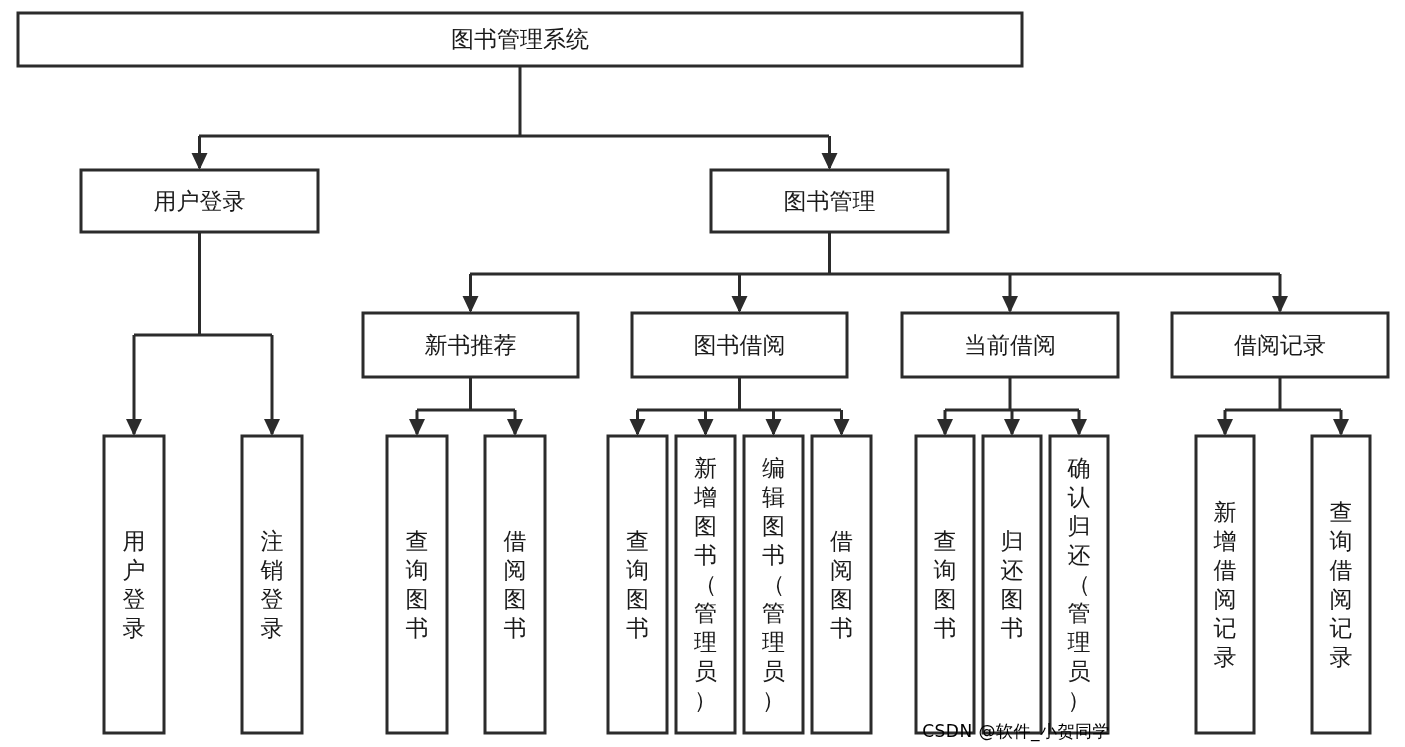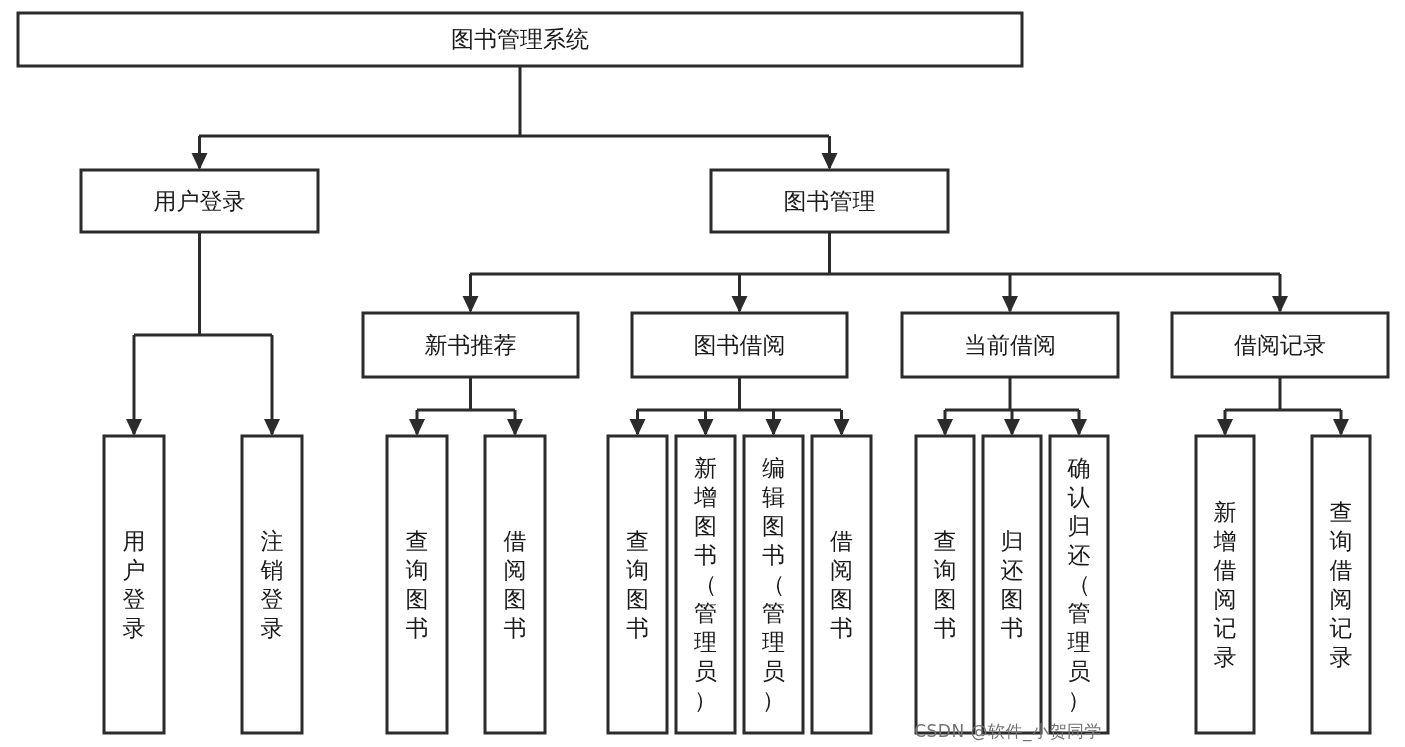"CSDN @软件_小贺同学" .watermark-text { color: #737373 -> #000000; right: 28px -> 20px }
